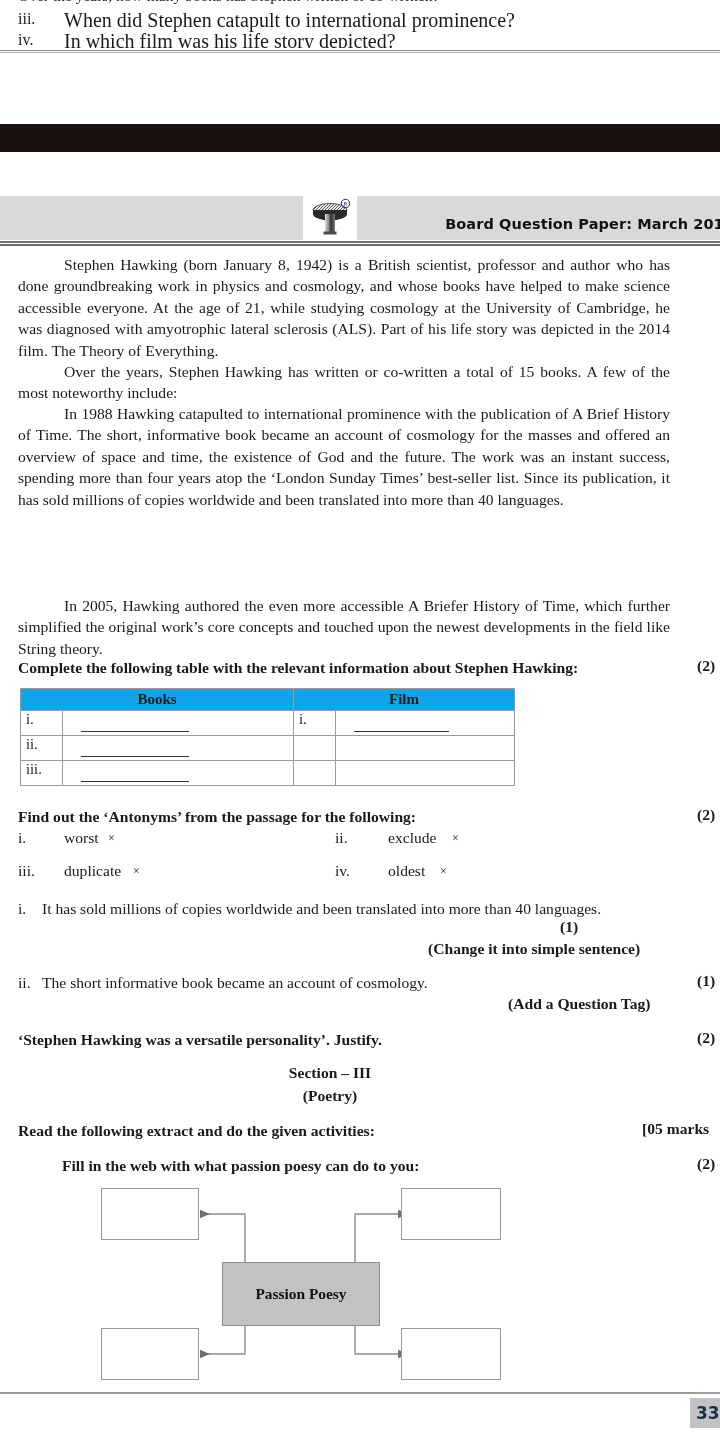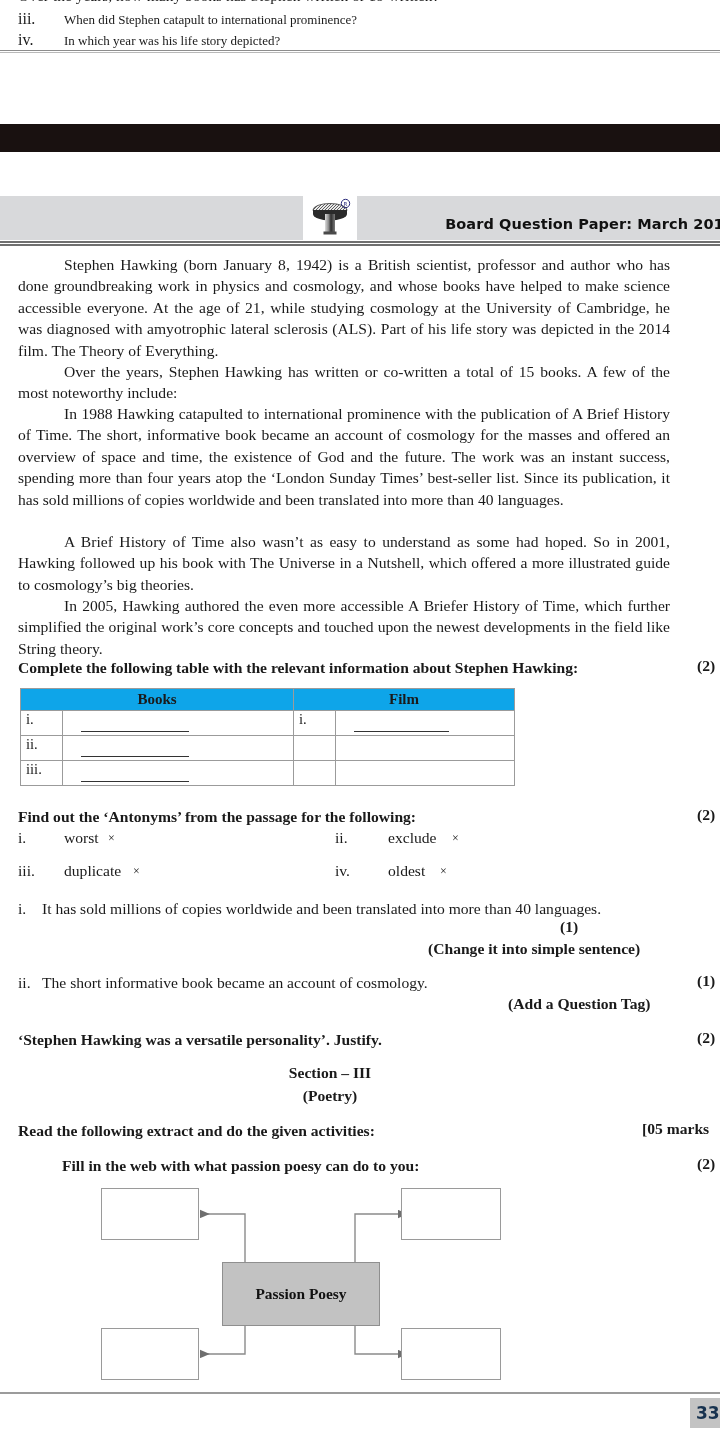"When did Stephen catapult to" .topfrag .qline { font-size: 13px -> 20px }
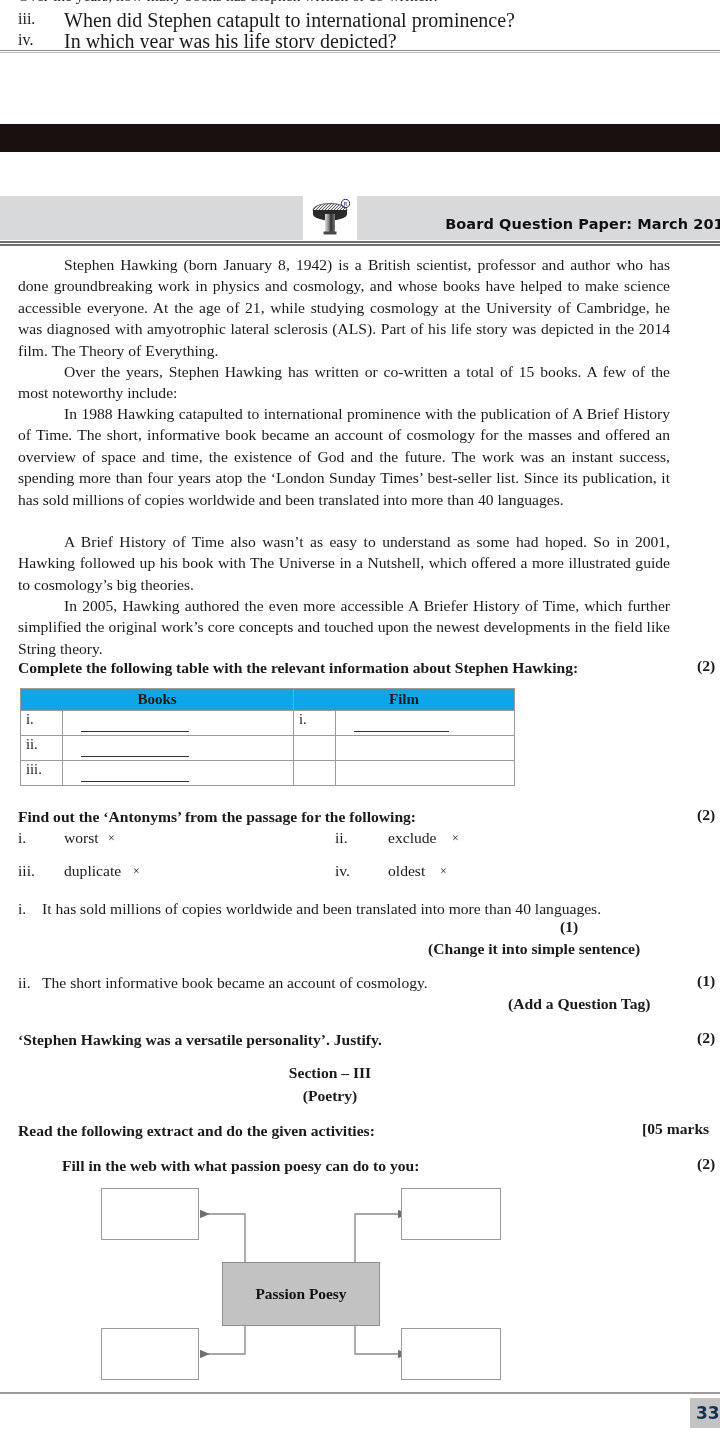"In which year was his" div.qline { text: year -> film }
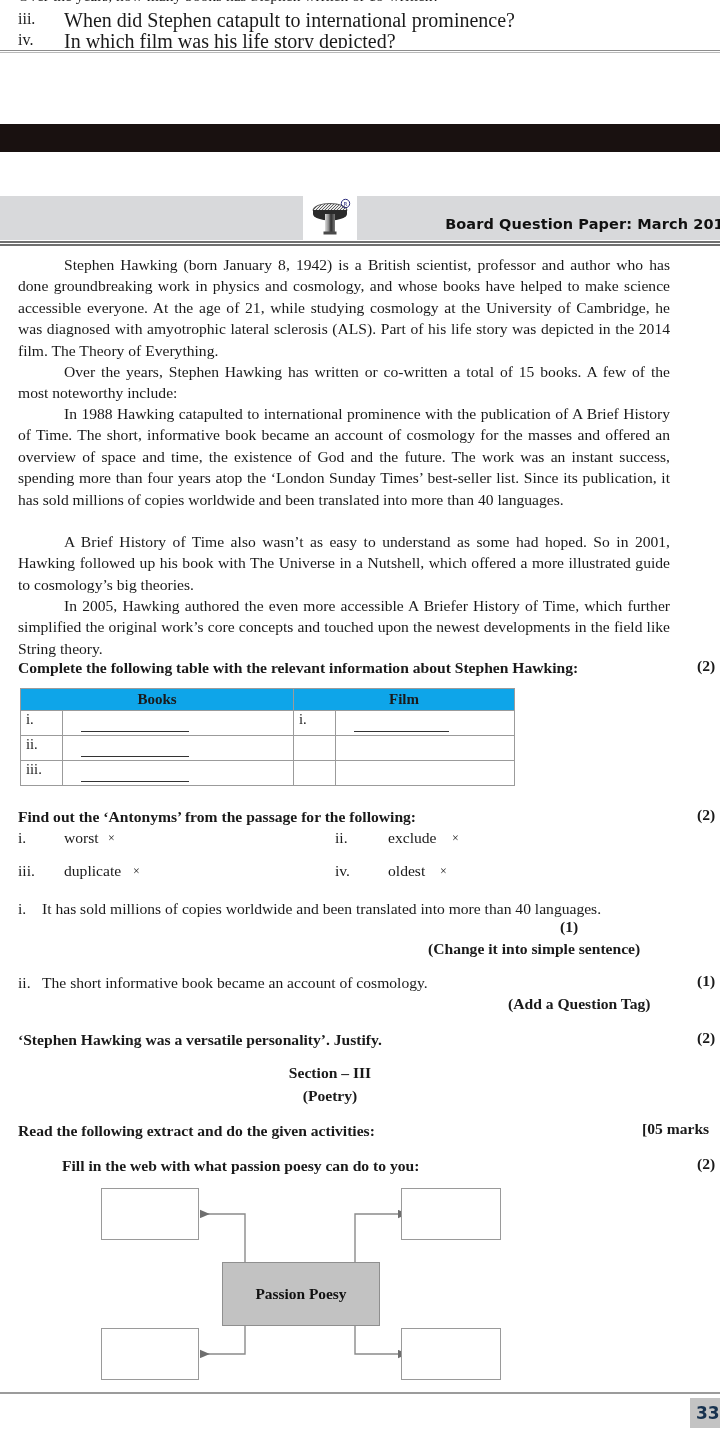"A Brief History of Time" div.para { html: <div>A Brief History of Time also wasn’t as easy to understand as some had hoped. So in 2001, Hawking followed up his book with The Universe in a Nutshell, which offered a more illustrated guide to cosmology’s big theories.</div> -> none }
